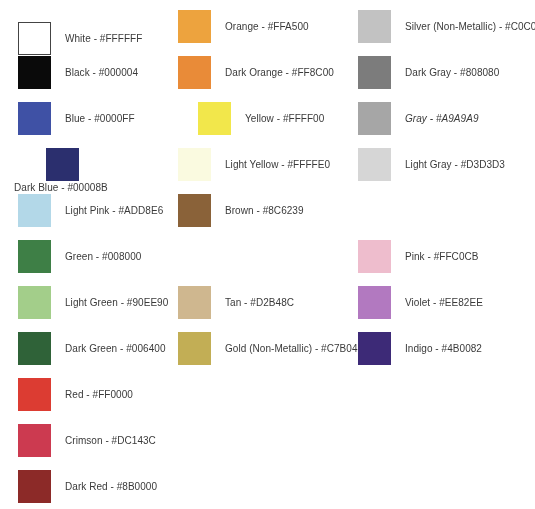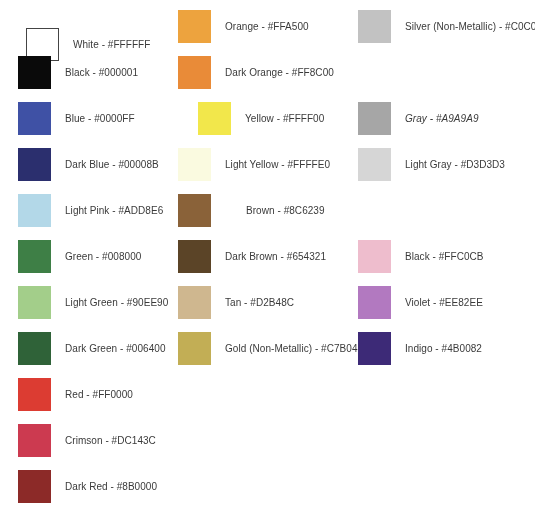"White - #FFFFFF" div.color-entry { margin-left: 8px -> none; top: 28px -> 22px }
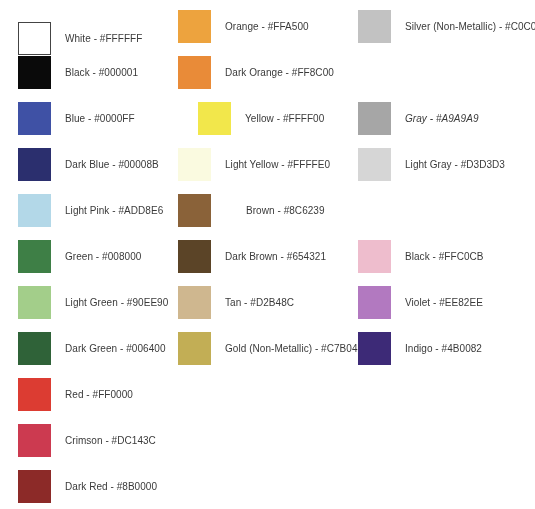"Black - #000001" span.color-label { text: 000001 -> 000004 }
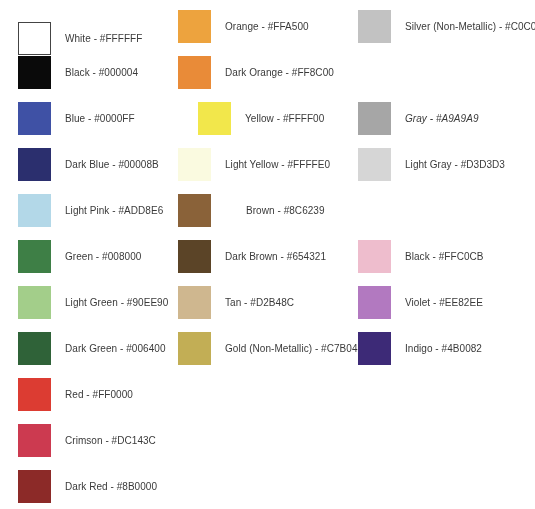"Dark Gray - #808080" div.color-entry { html: none -> <div> <div></div> <span>Dark Gray - #808080</span> </div> }
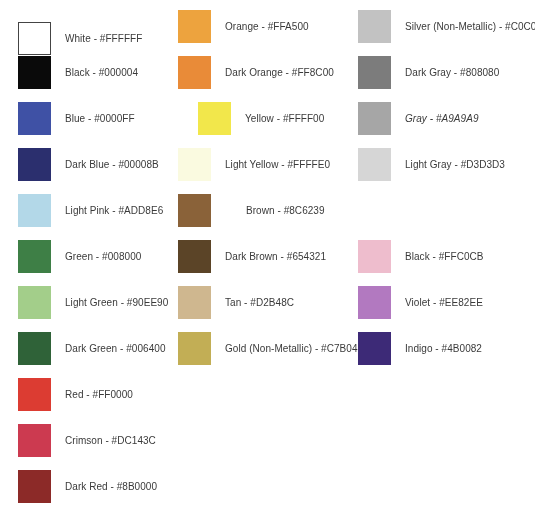"Dark Blue - #00008B" div.color-entry { flex-direction: none -> column }
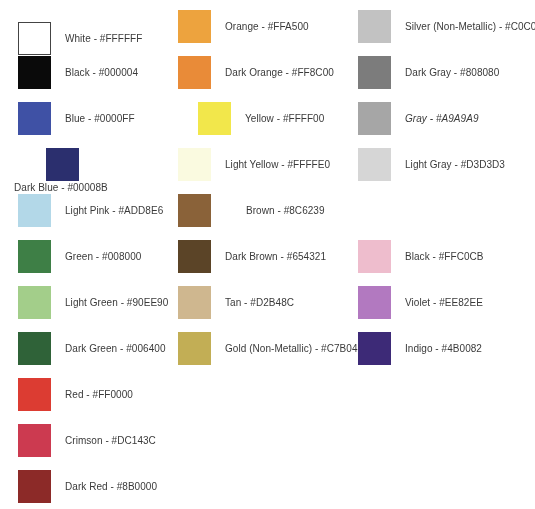"Brown - #8C6239" div.color-entry { gap: 21px -> none }
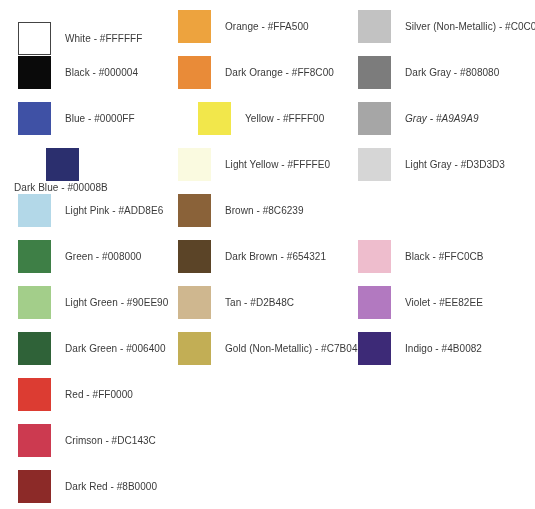"Dark Brown - #654321" div.color-entry { html: <div> <div></div> <span>Dark Brown - #654321</span> </div> -> none }
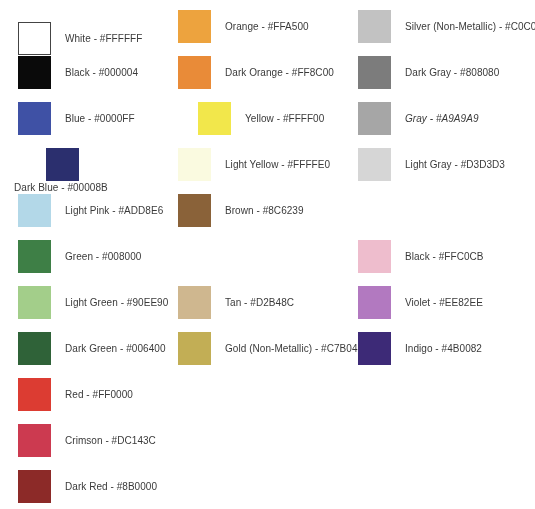"Black - #FFC0CB" span.color-label { text: Black -> Pink }
